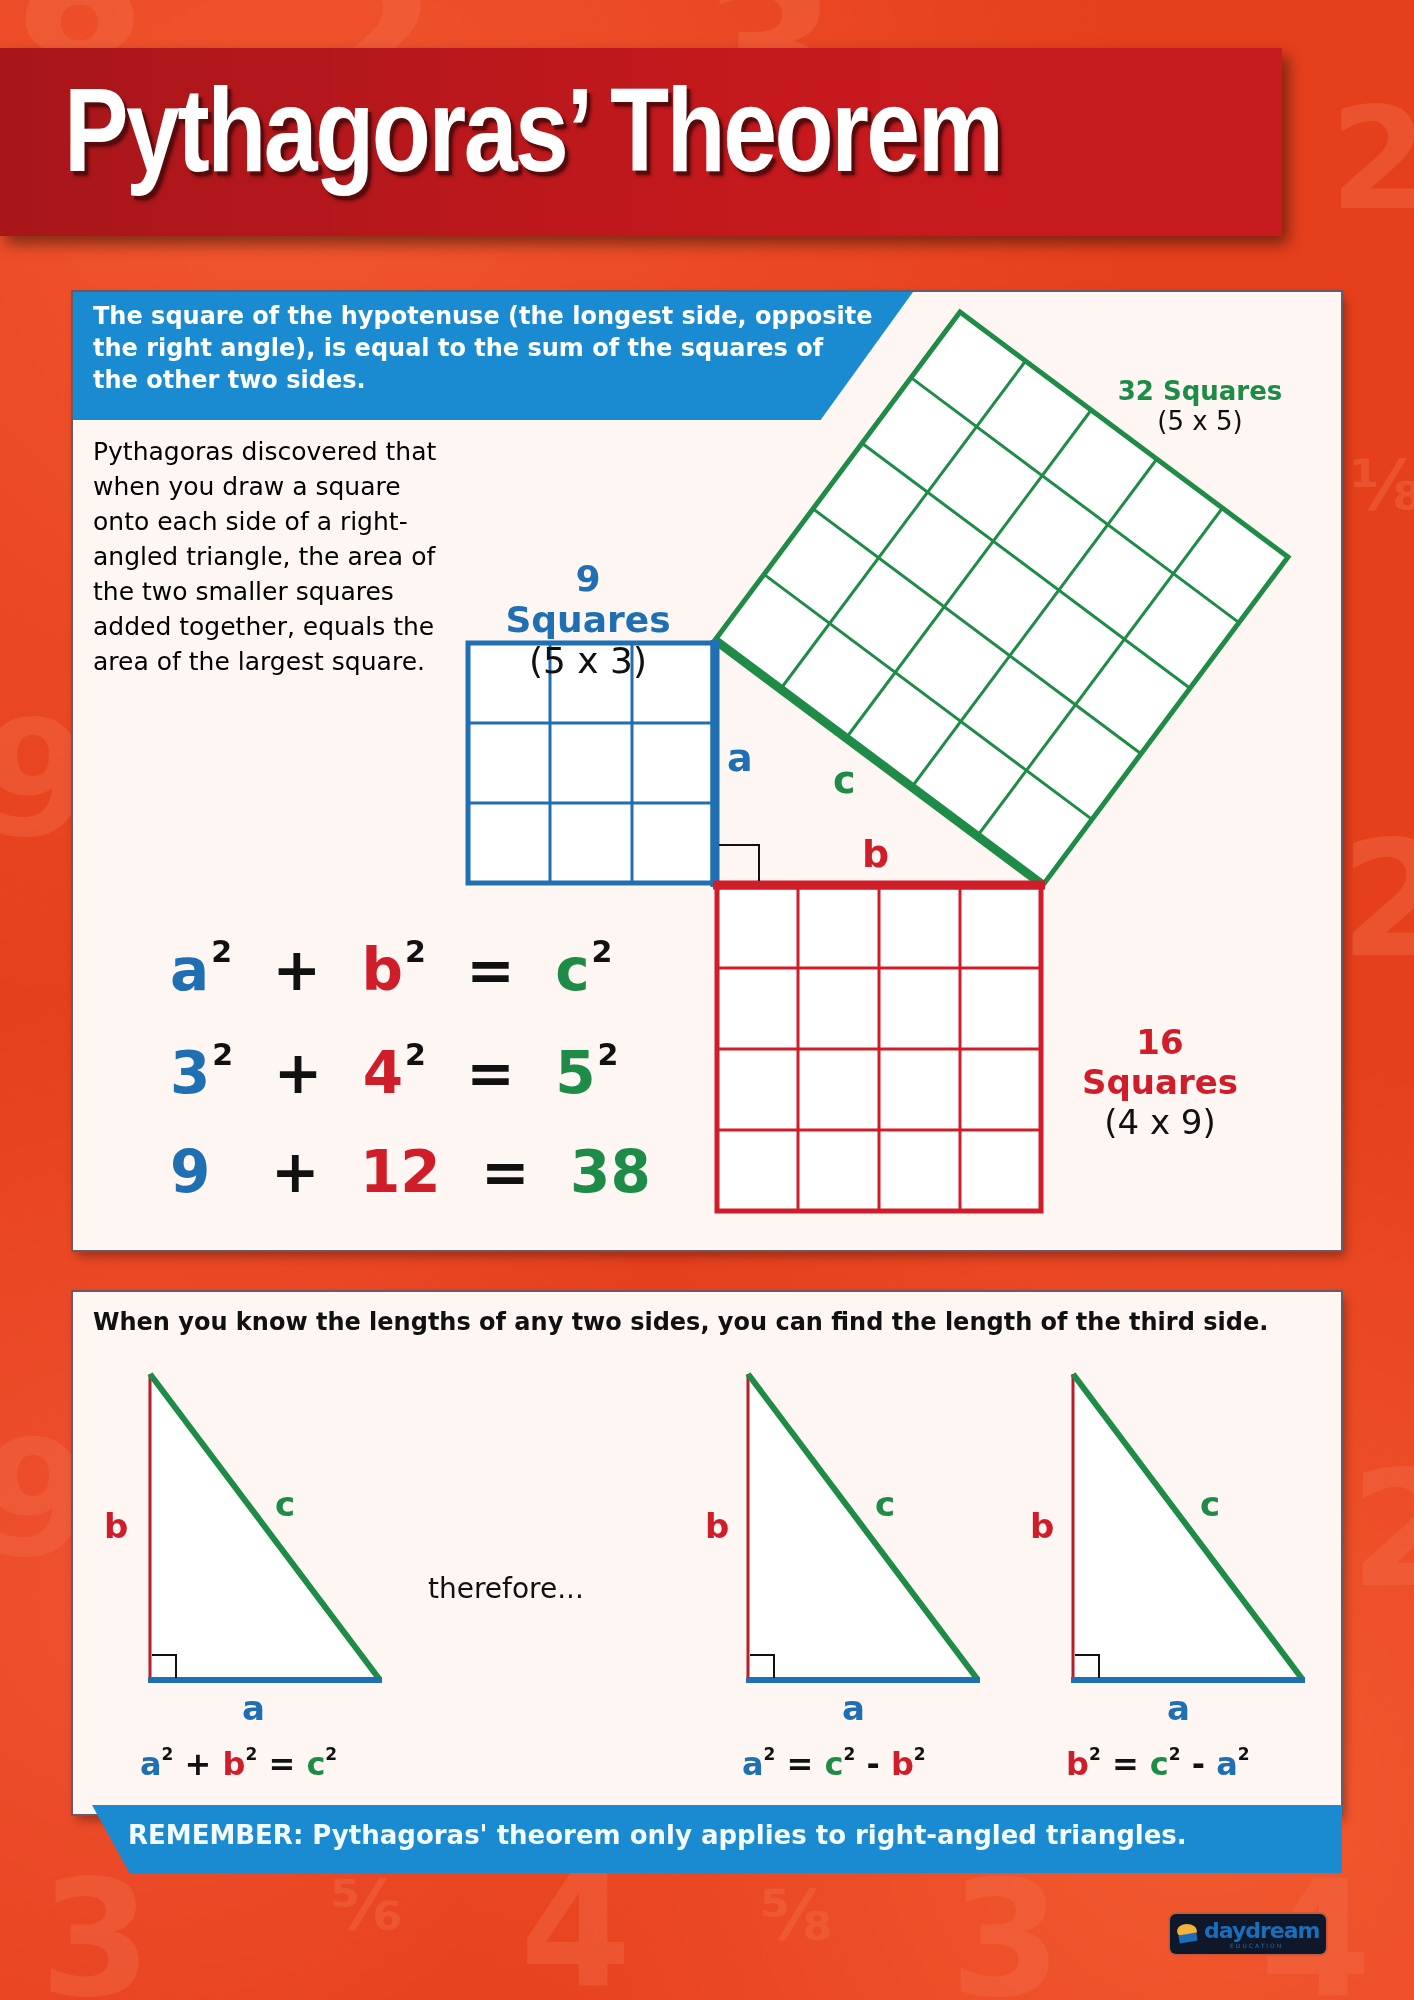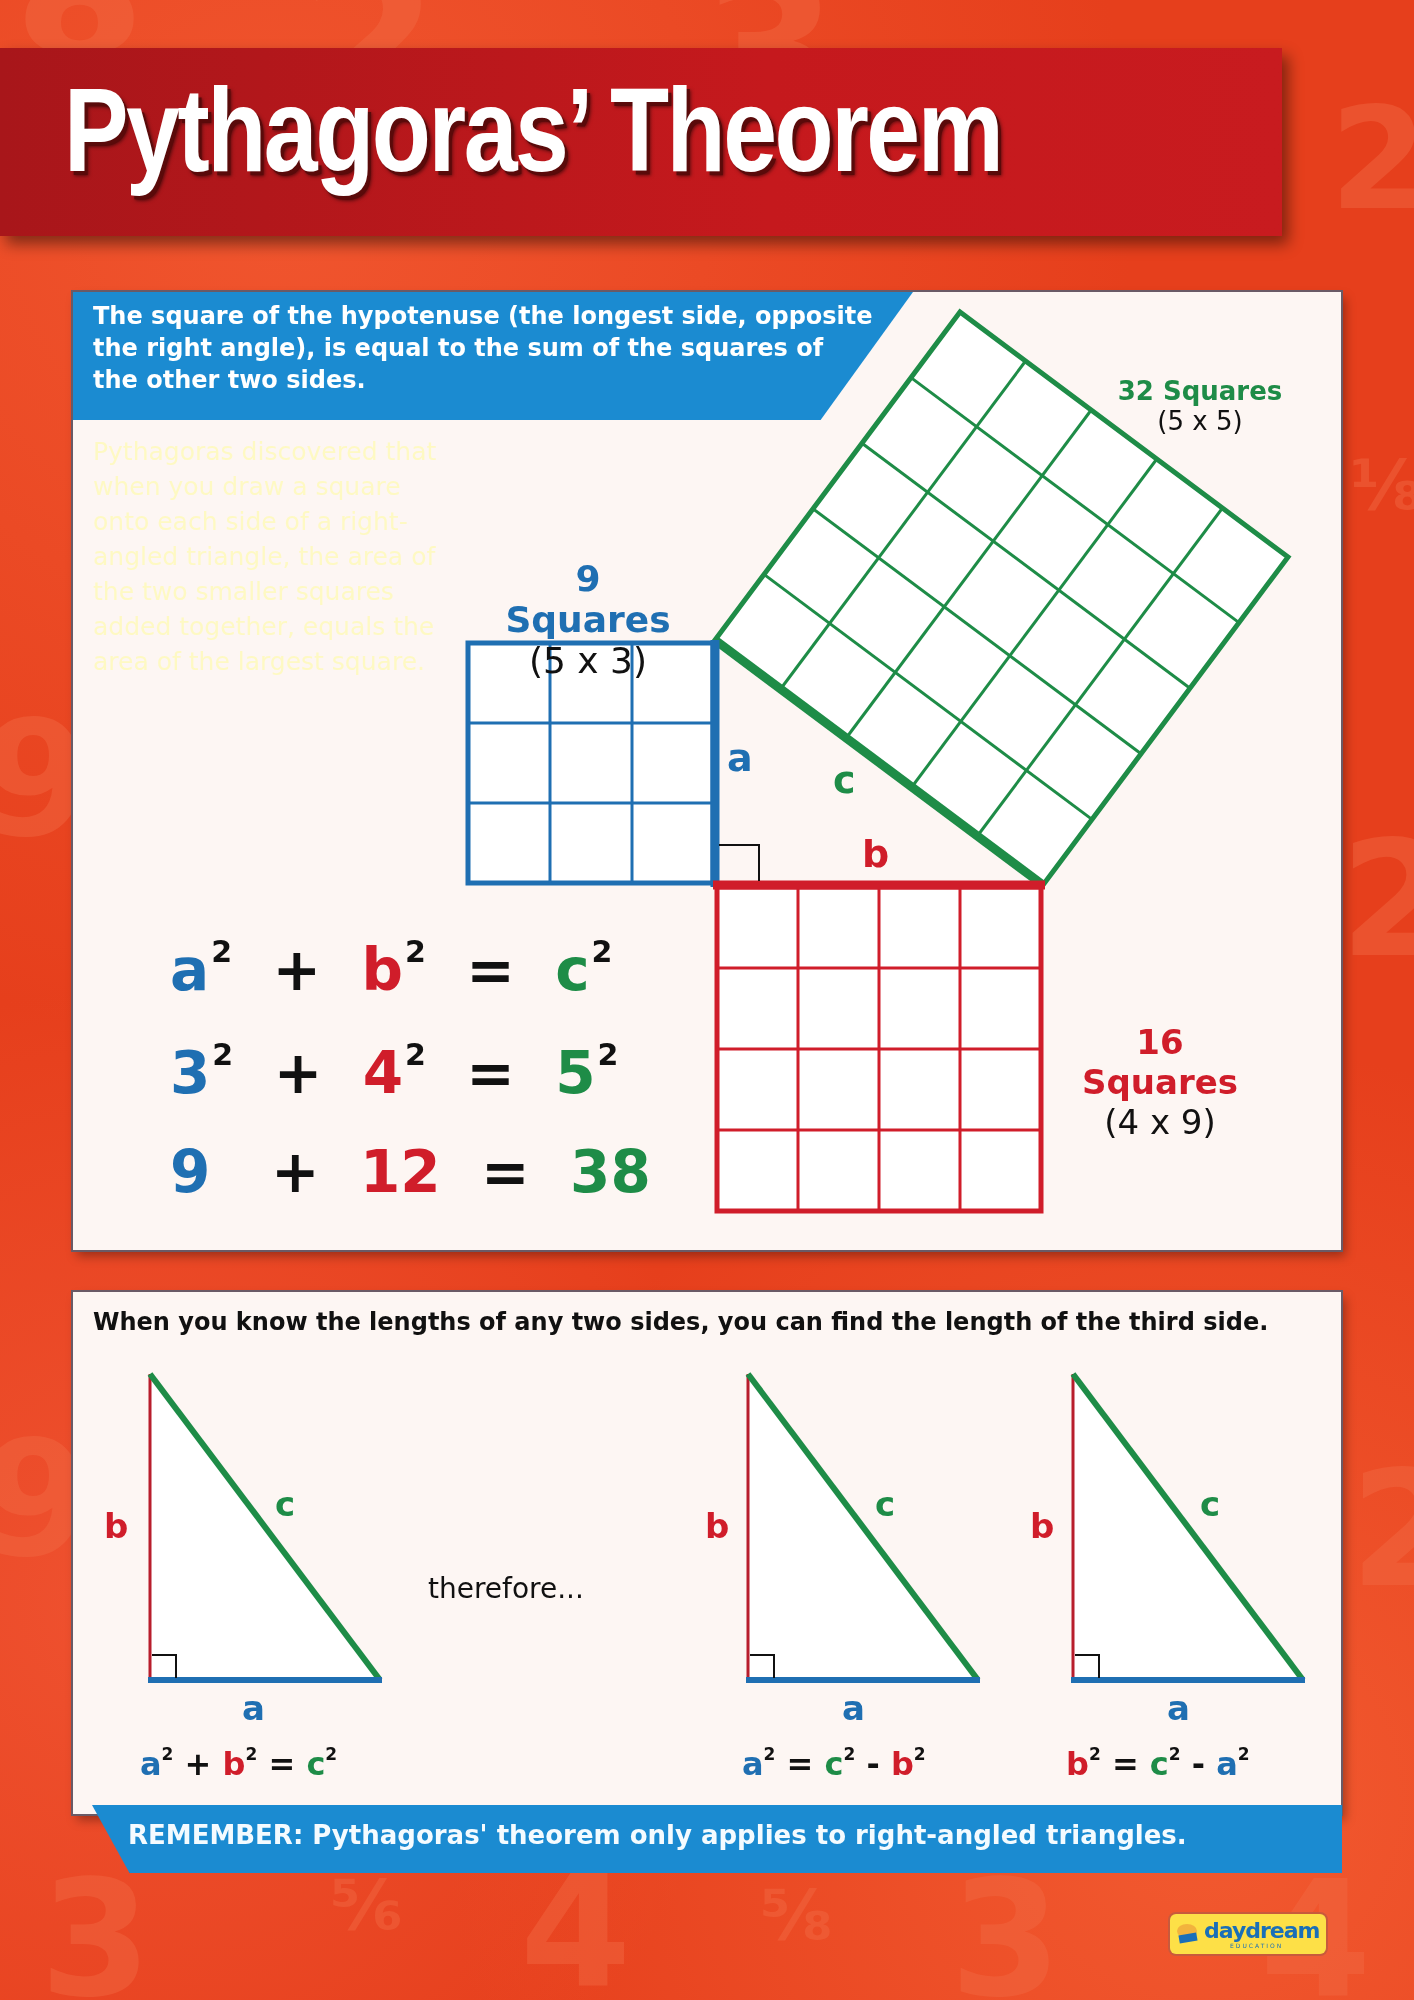"Pythagoras discovered that when you" .intro { color: #fef9c3 -> #000000 }
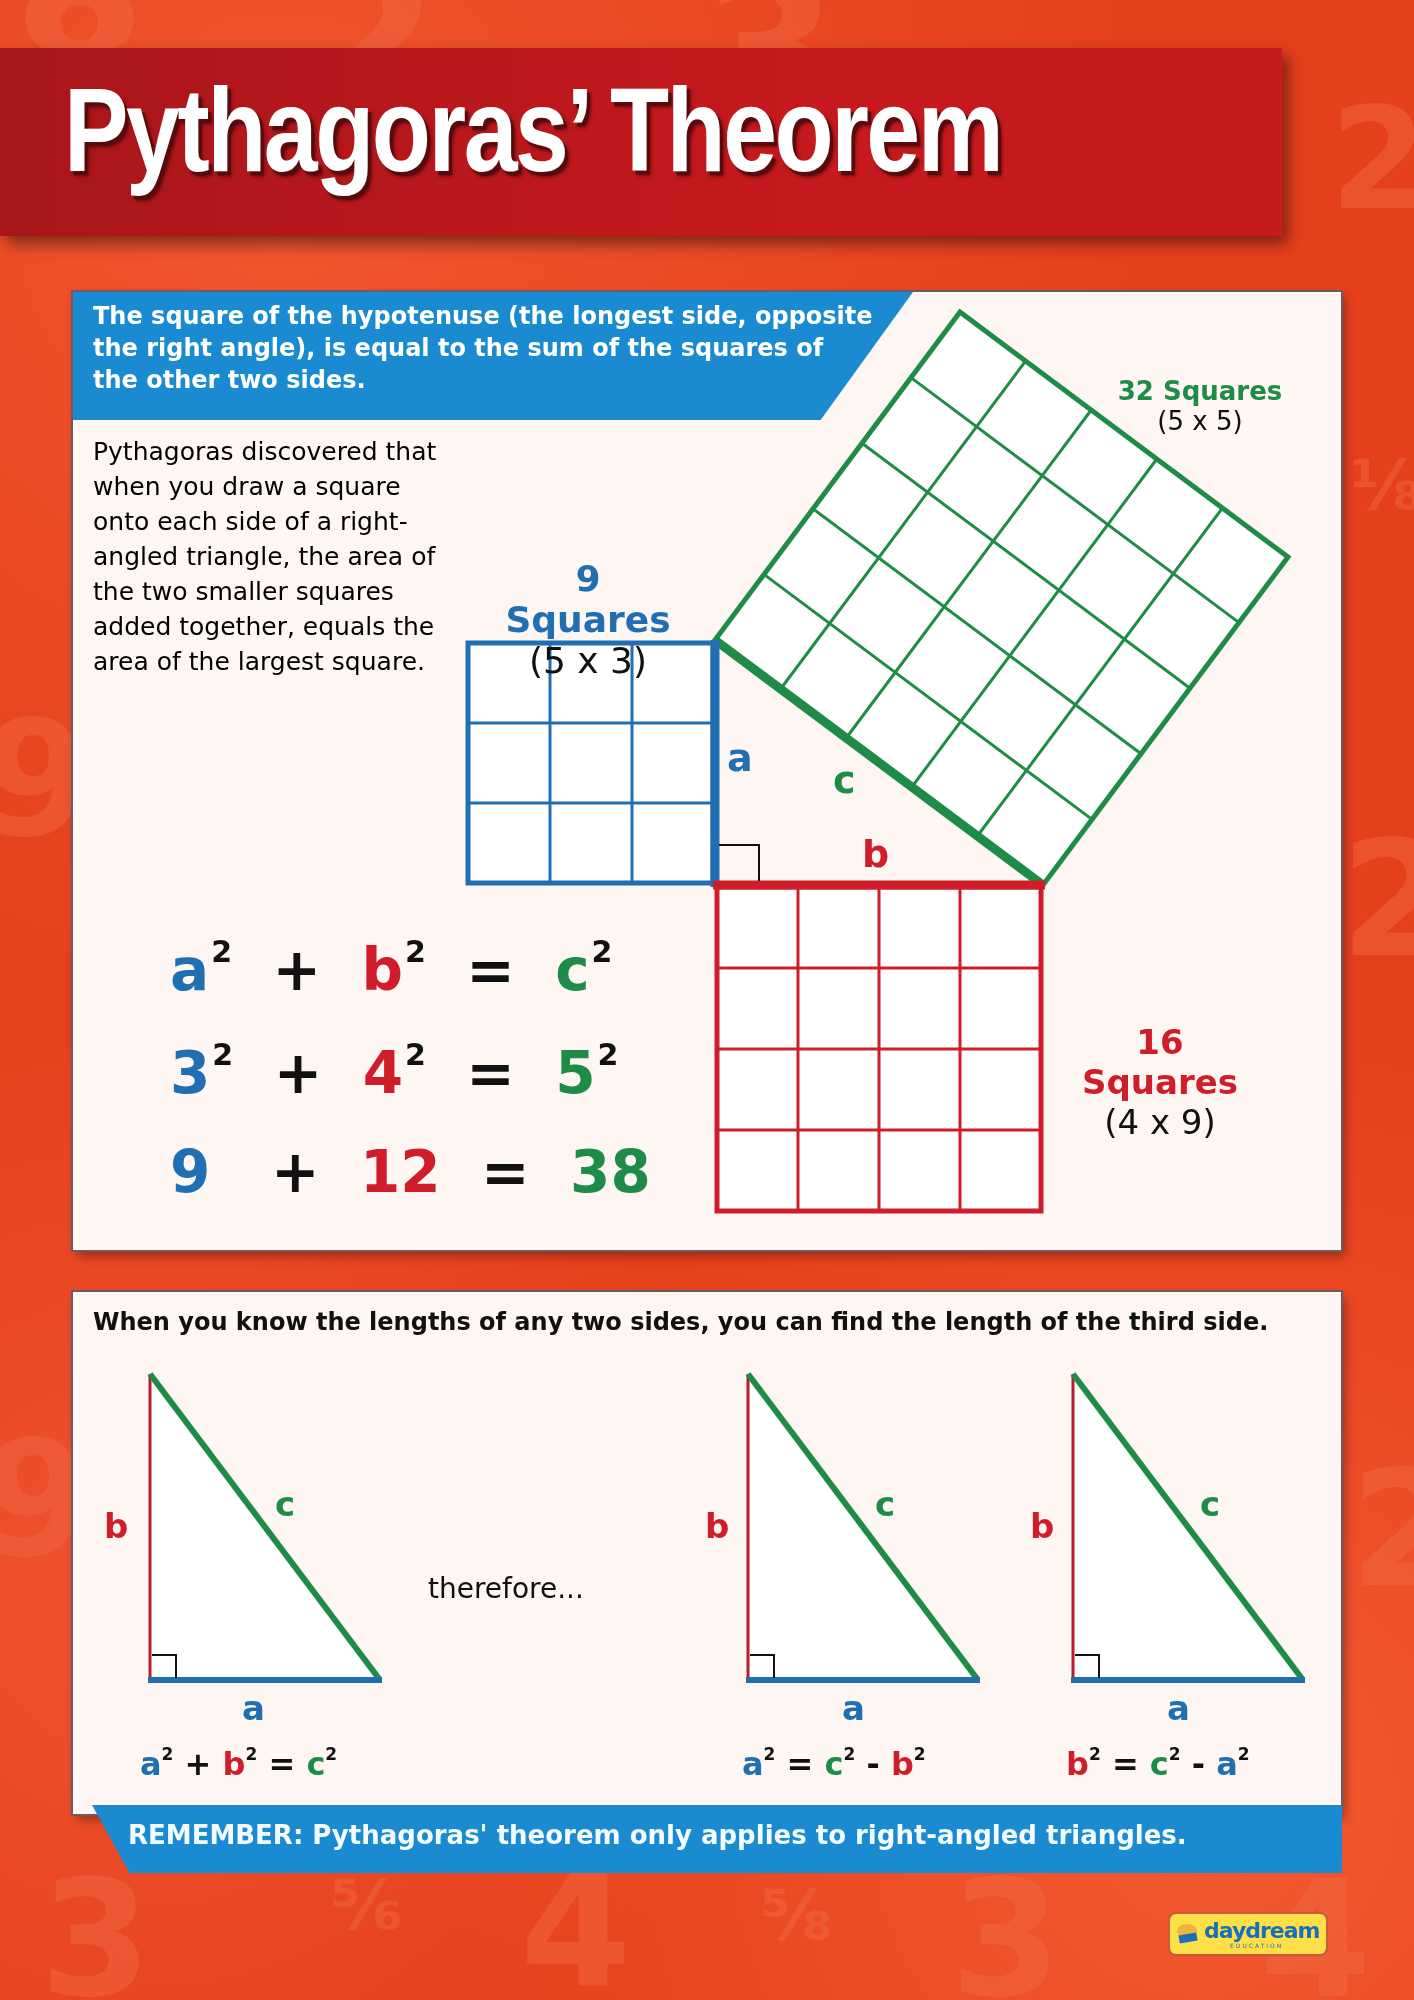"daydream" .logo { background: #fde047 -> #0f172a }
